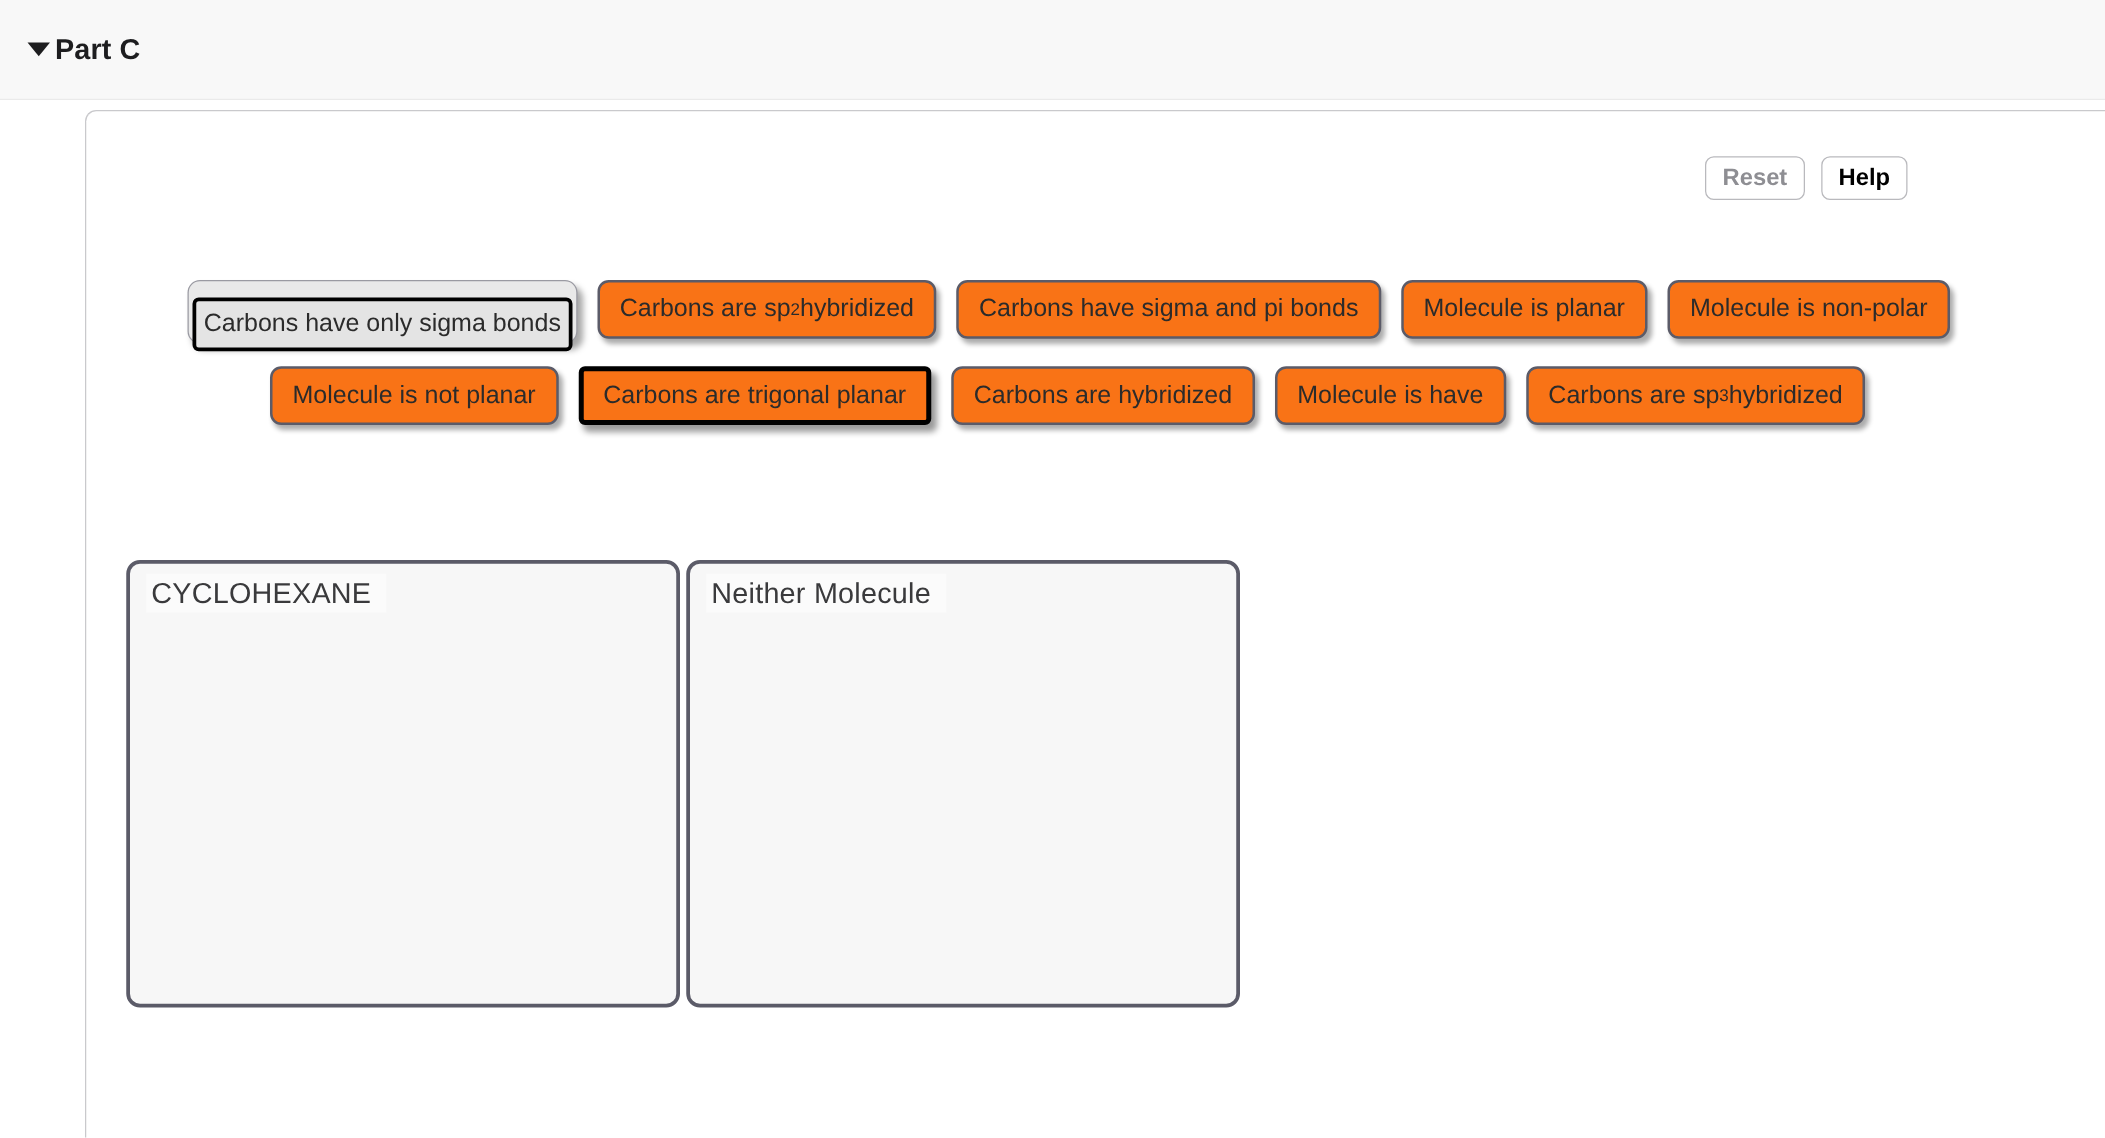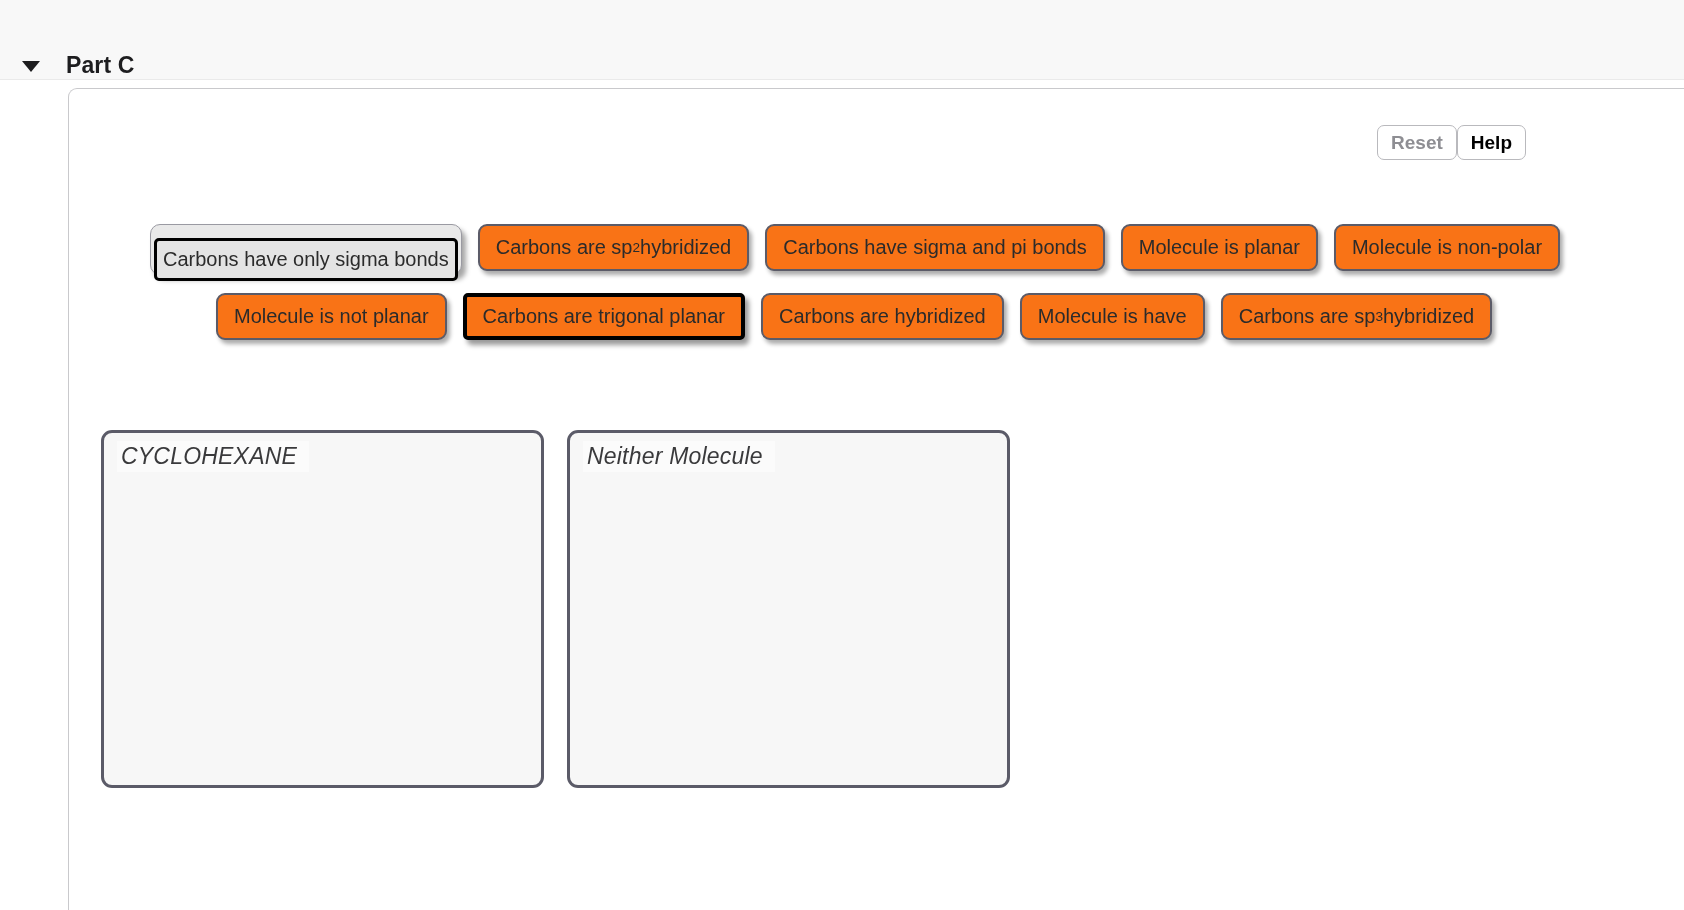"Part C" .part-header { align-items: flex-end -> center; gap: 22px -> none }
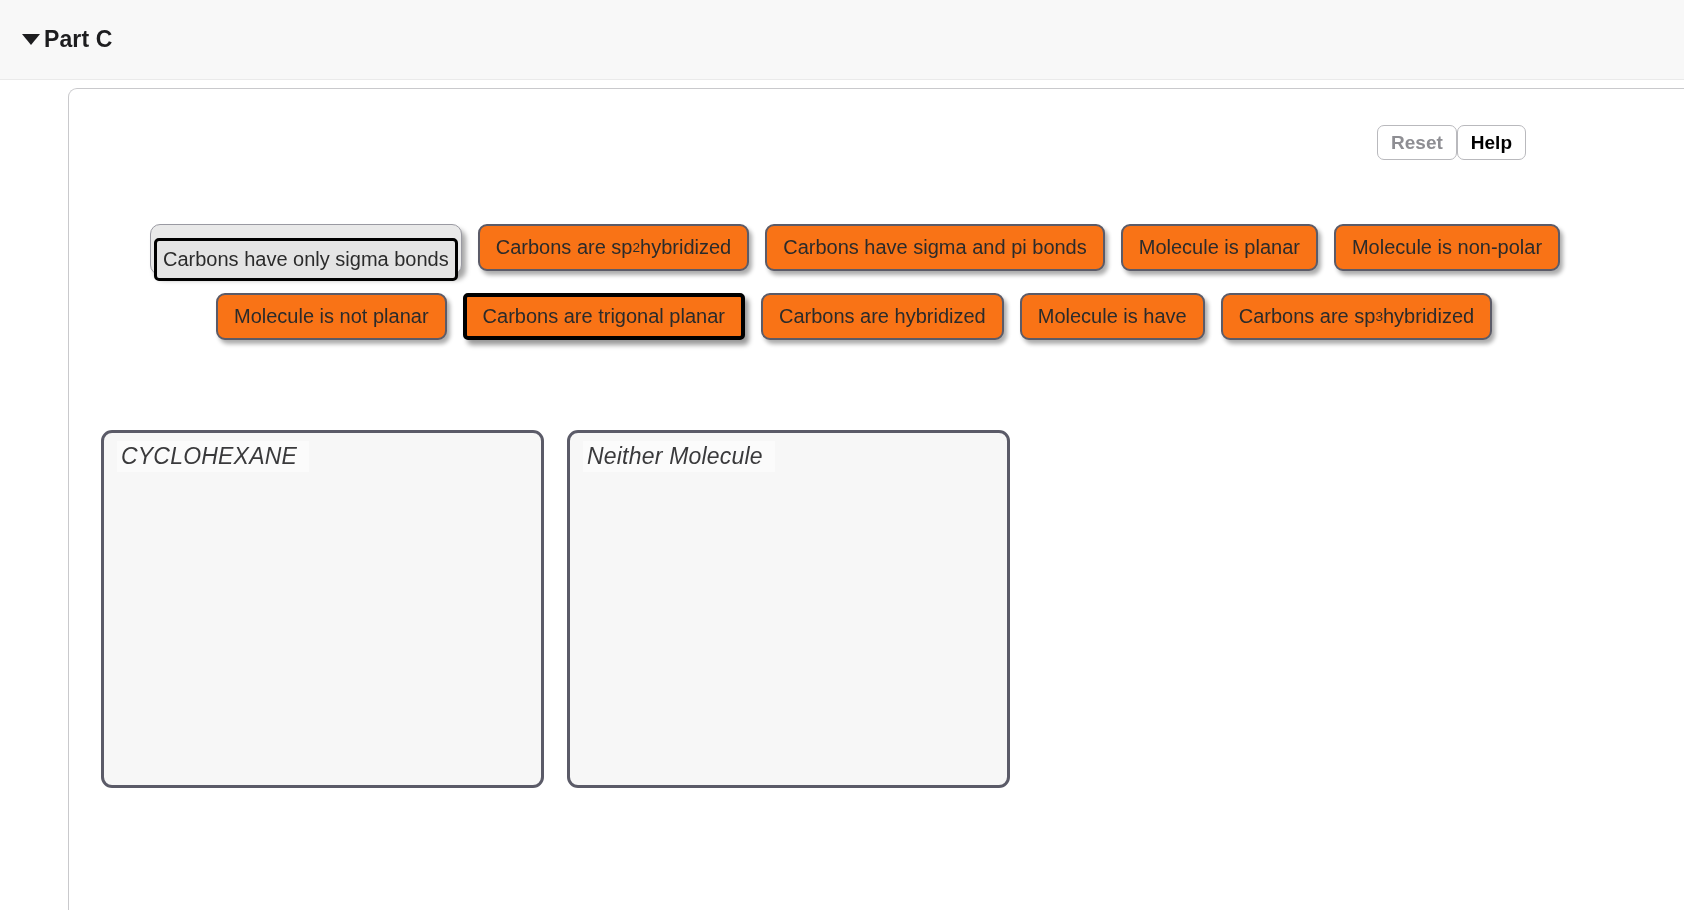"Reset" .action-row { gap: none -> 13px }
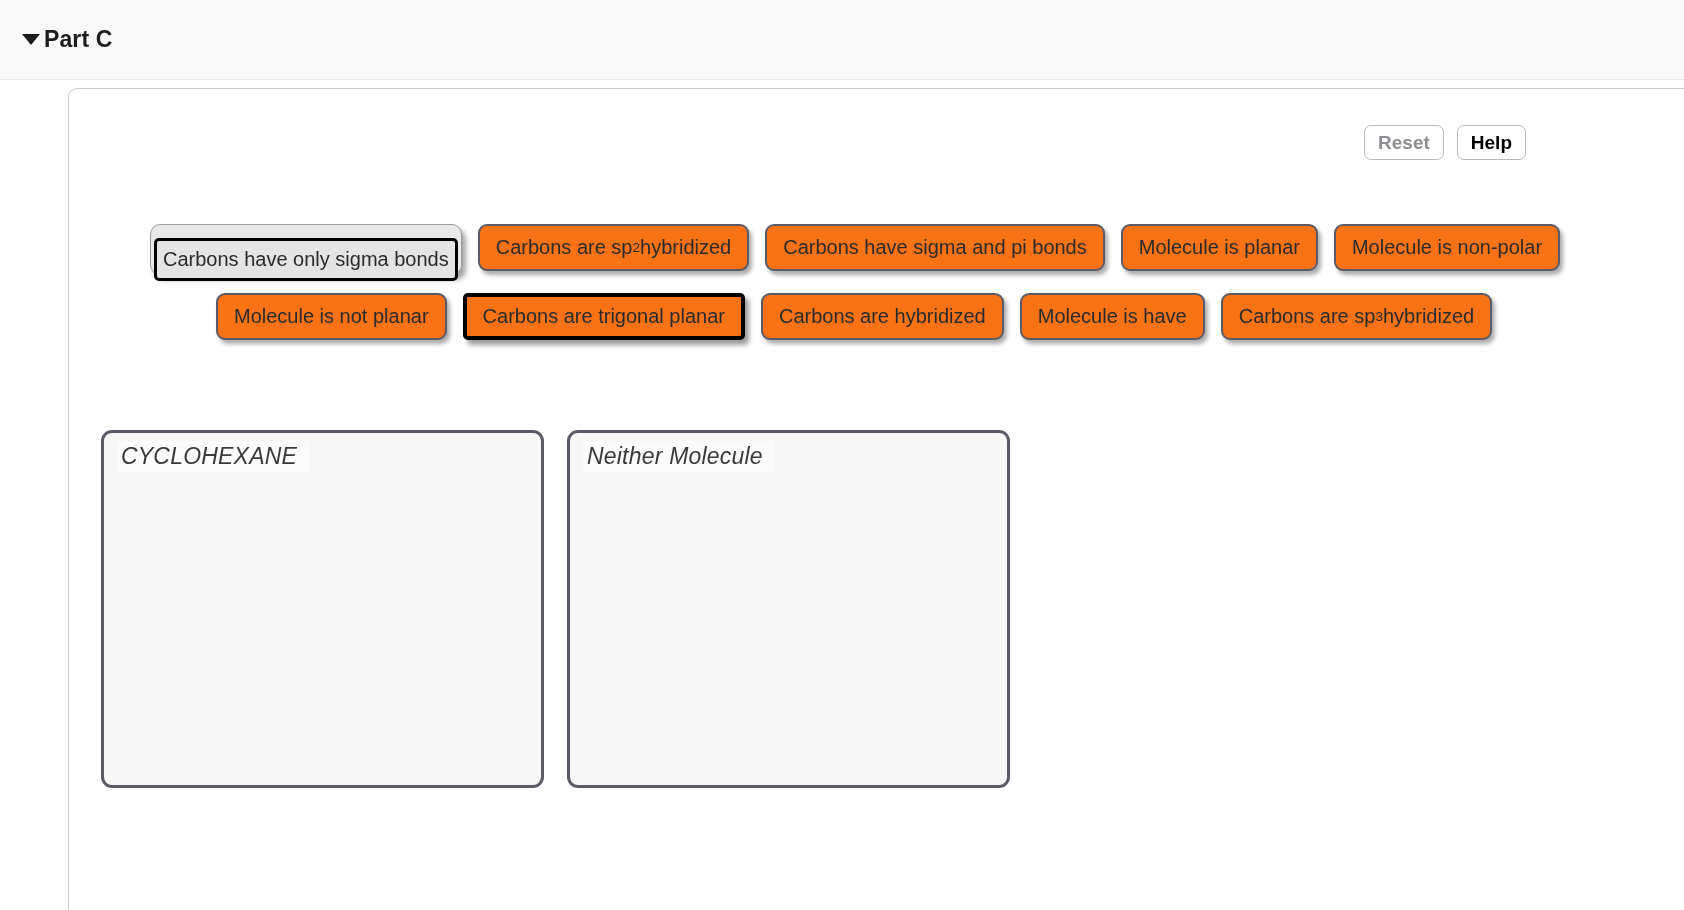"CYCLOHEXANE" .bins { font-style: italic -> none; gap: 23px -> 5px; top: 341px -> 359px }
